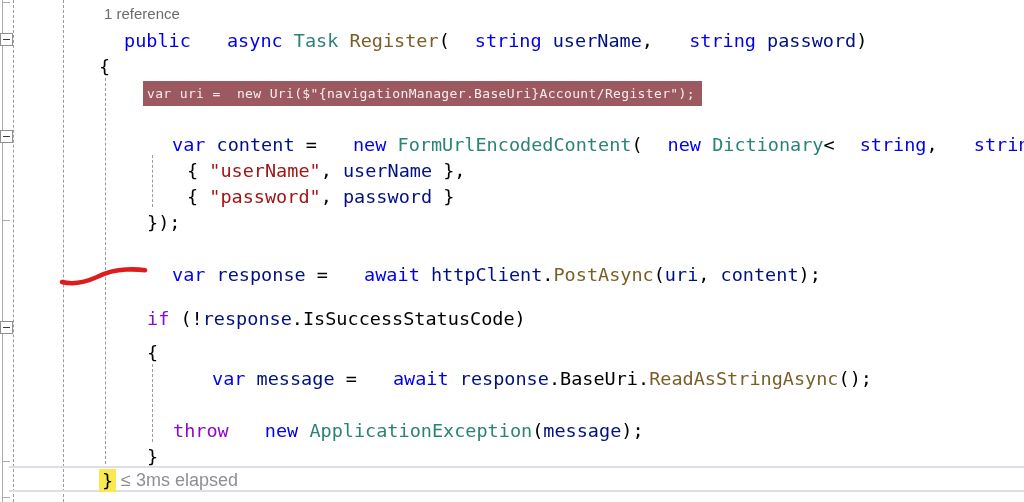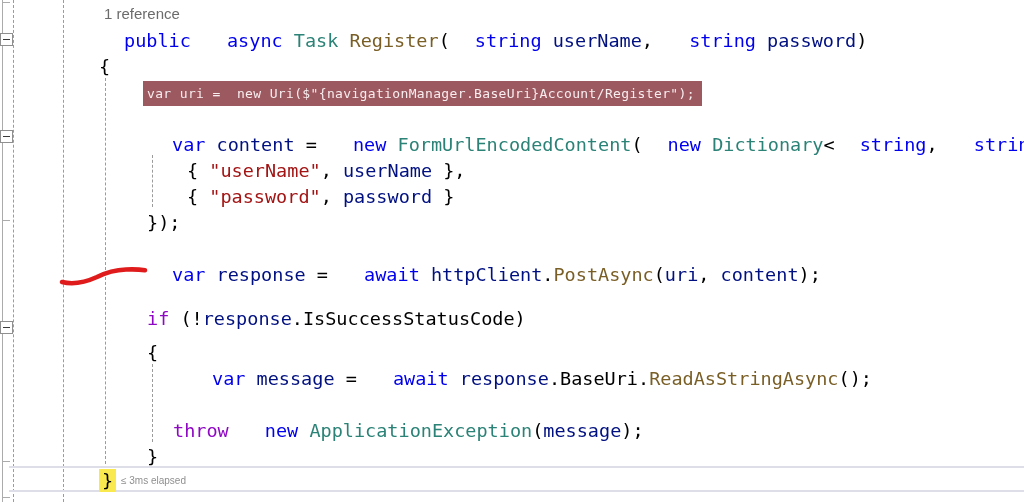"≤ 3ms elapsed" .ptip { font-size: 10px -> 18px }
